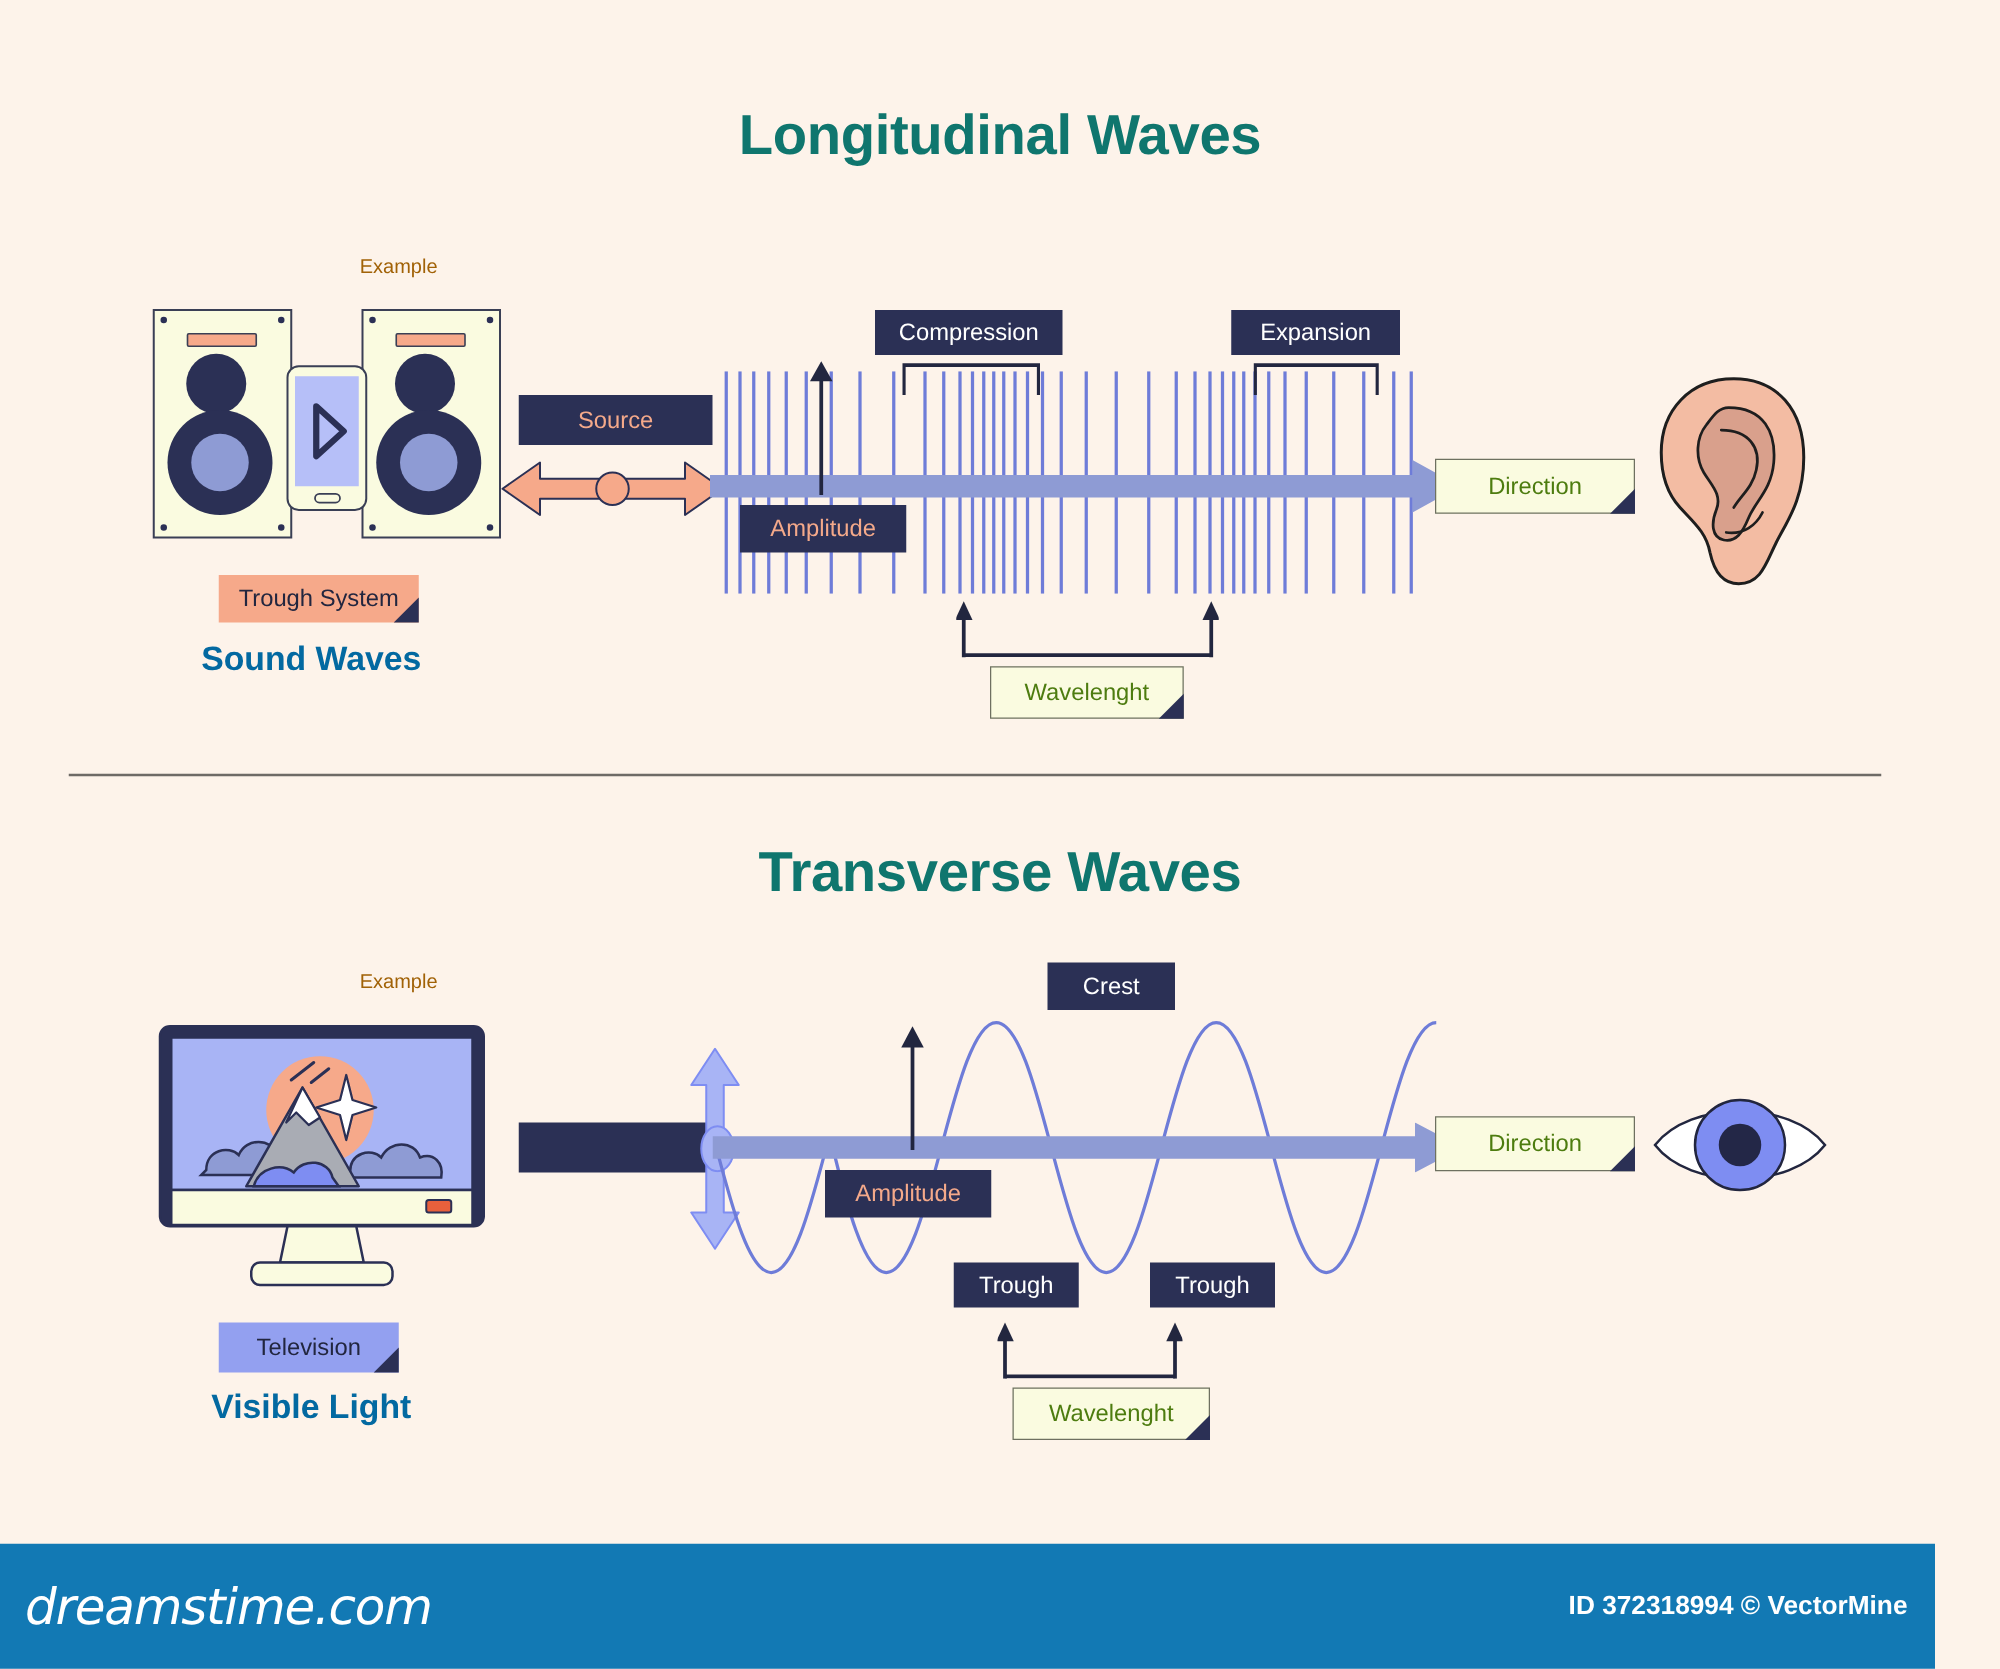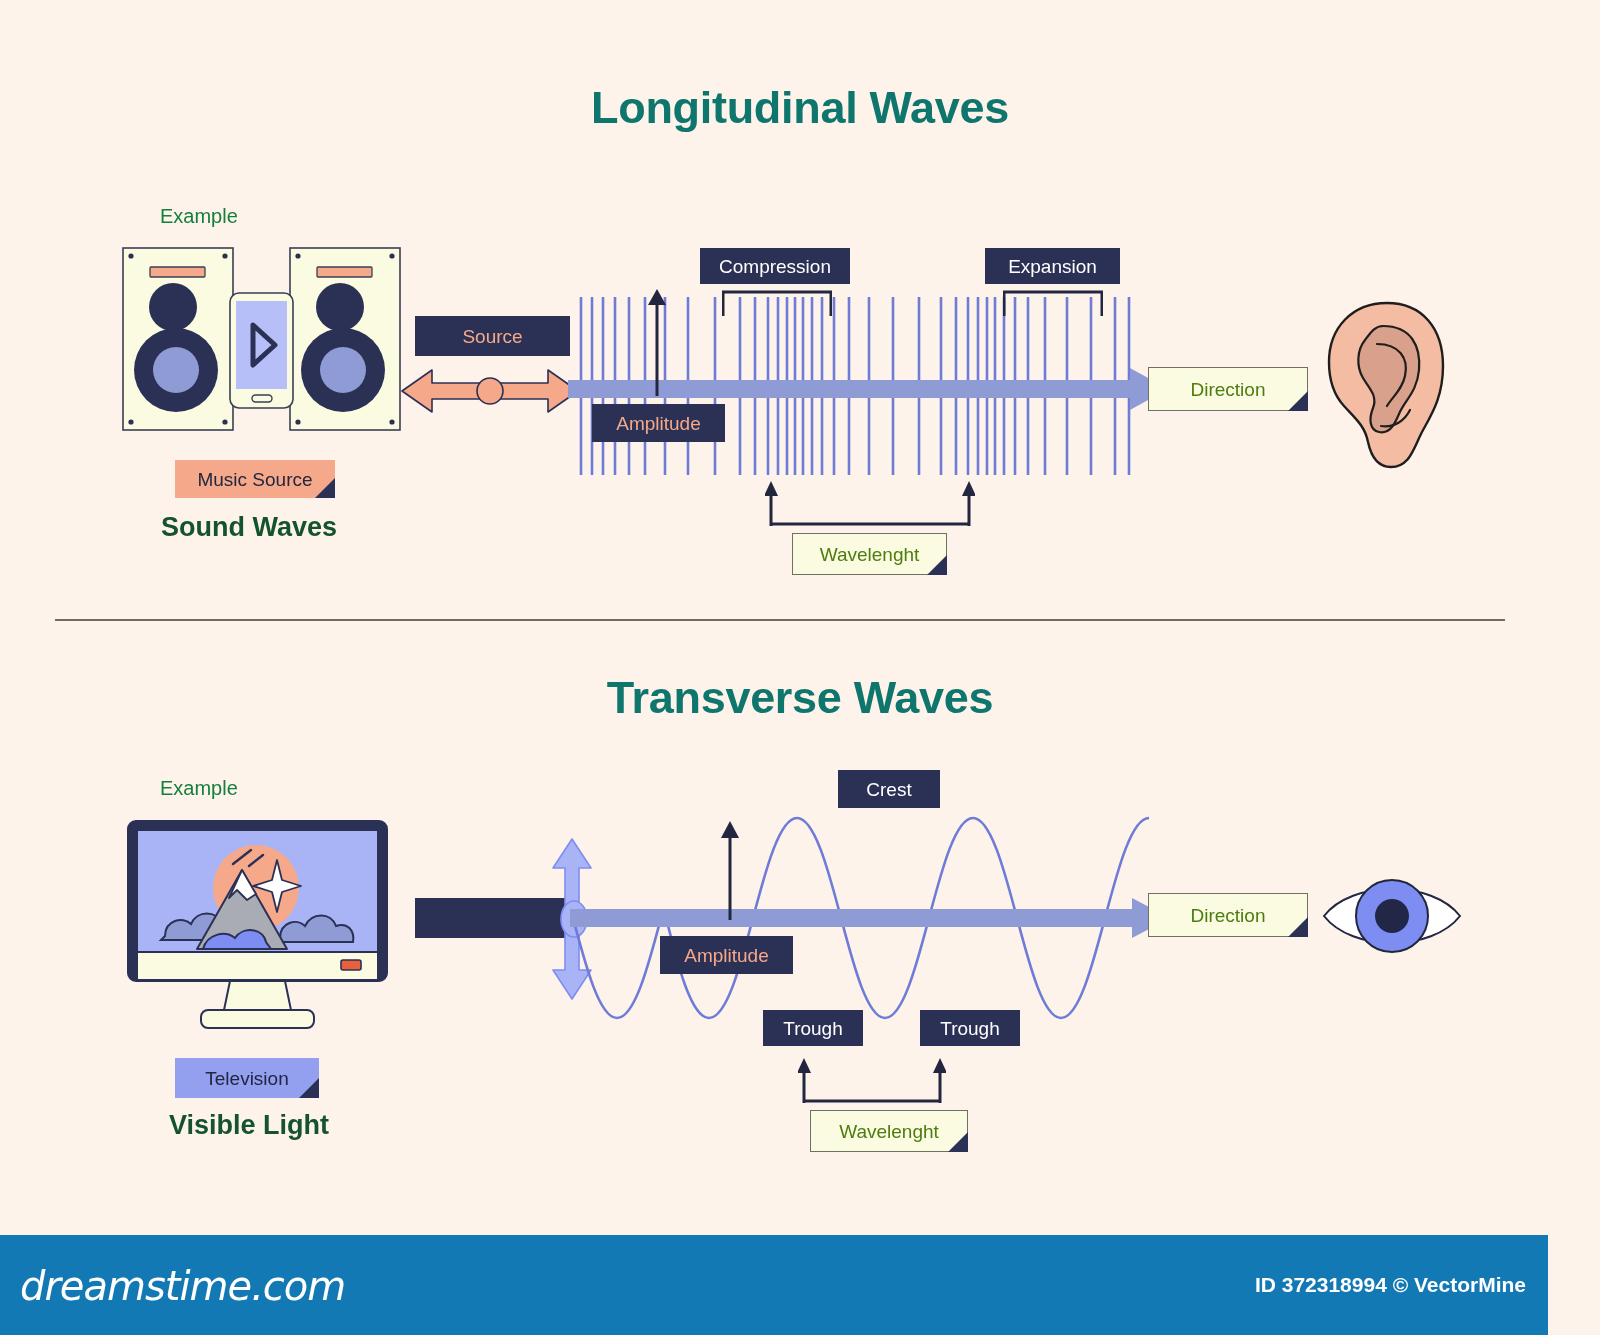"Example" .example-lbl { color: #15803d -> #a16207; font-size: 20px -> 16px; text-align: left -> right }
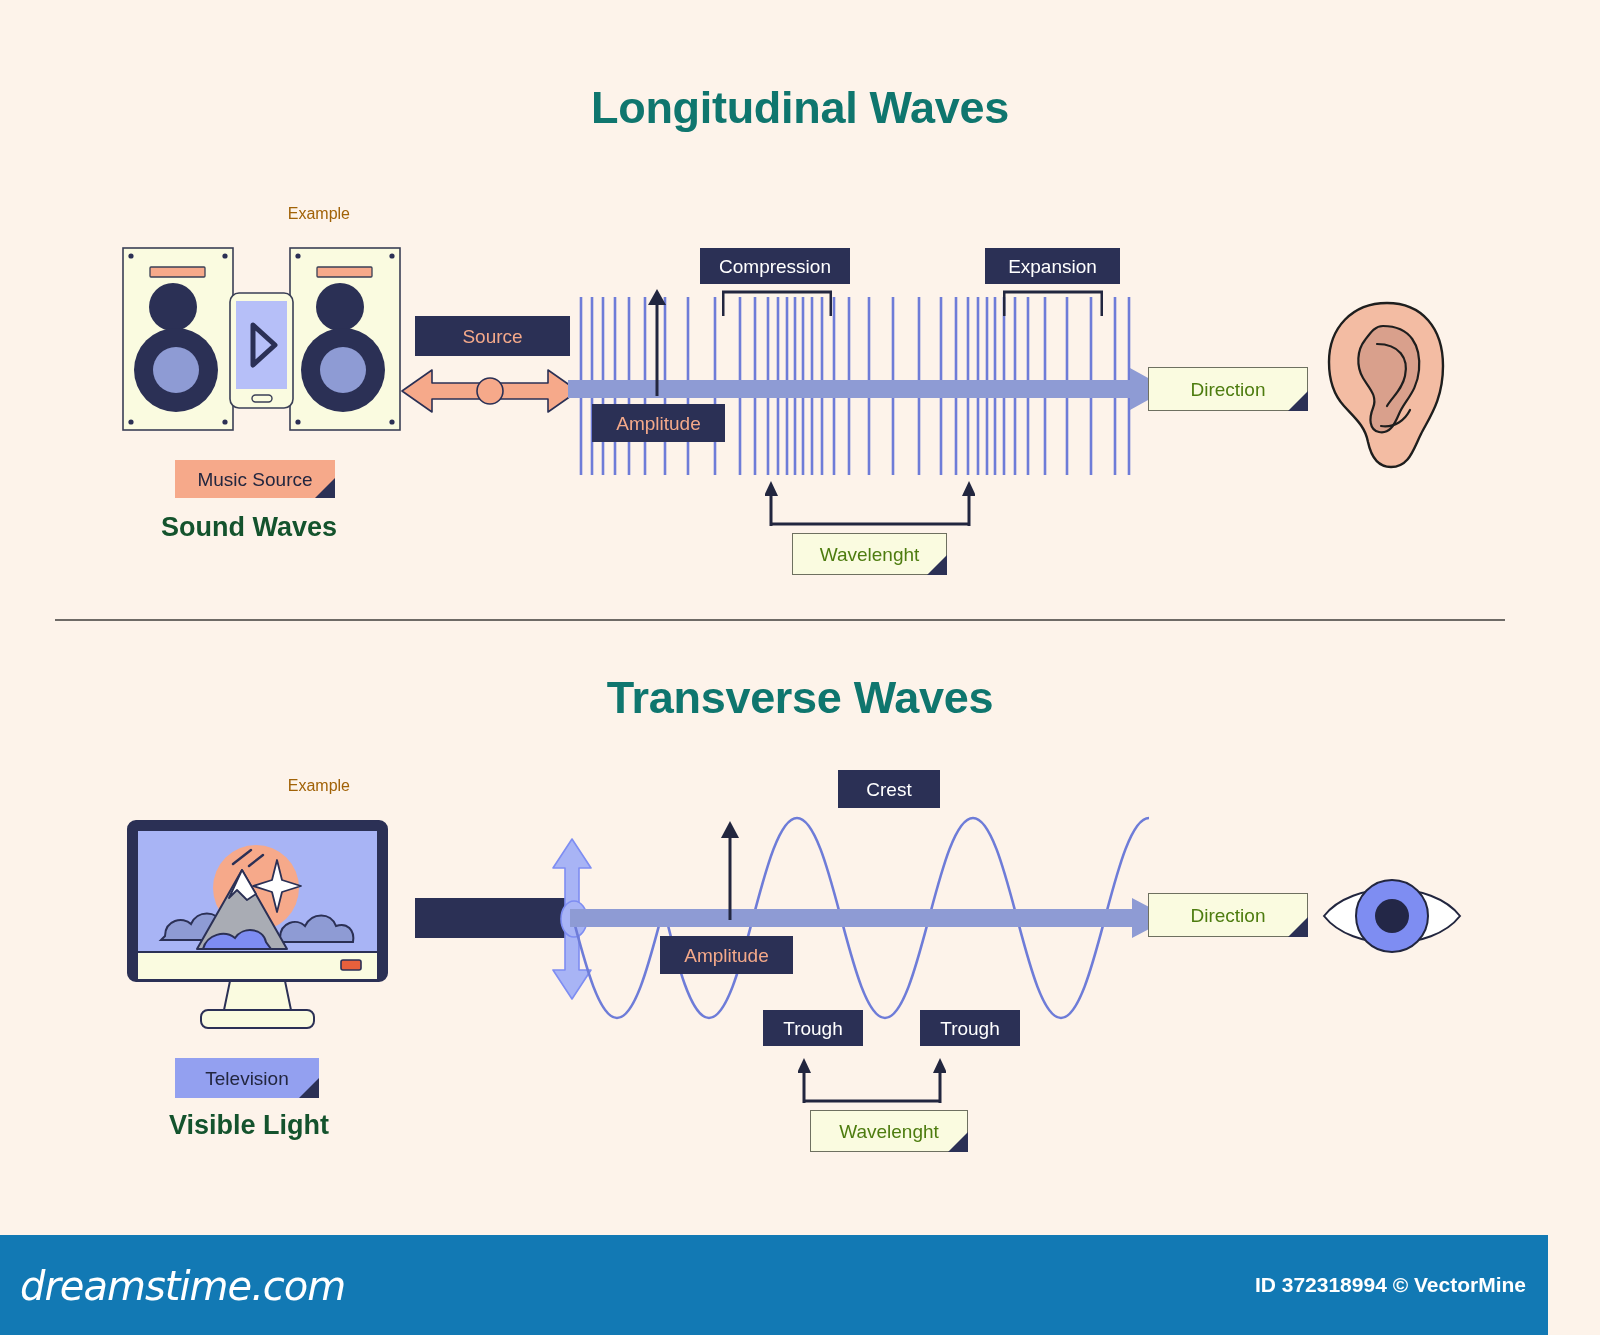"Music Source" div.tag { text: Music Source -> Trough System }
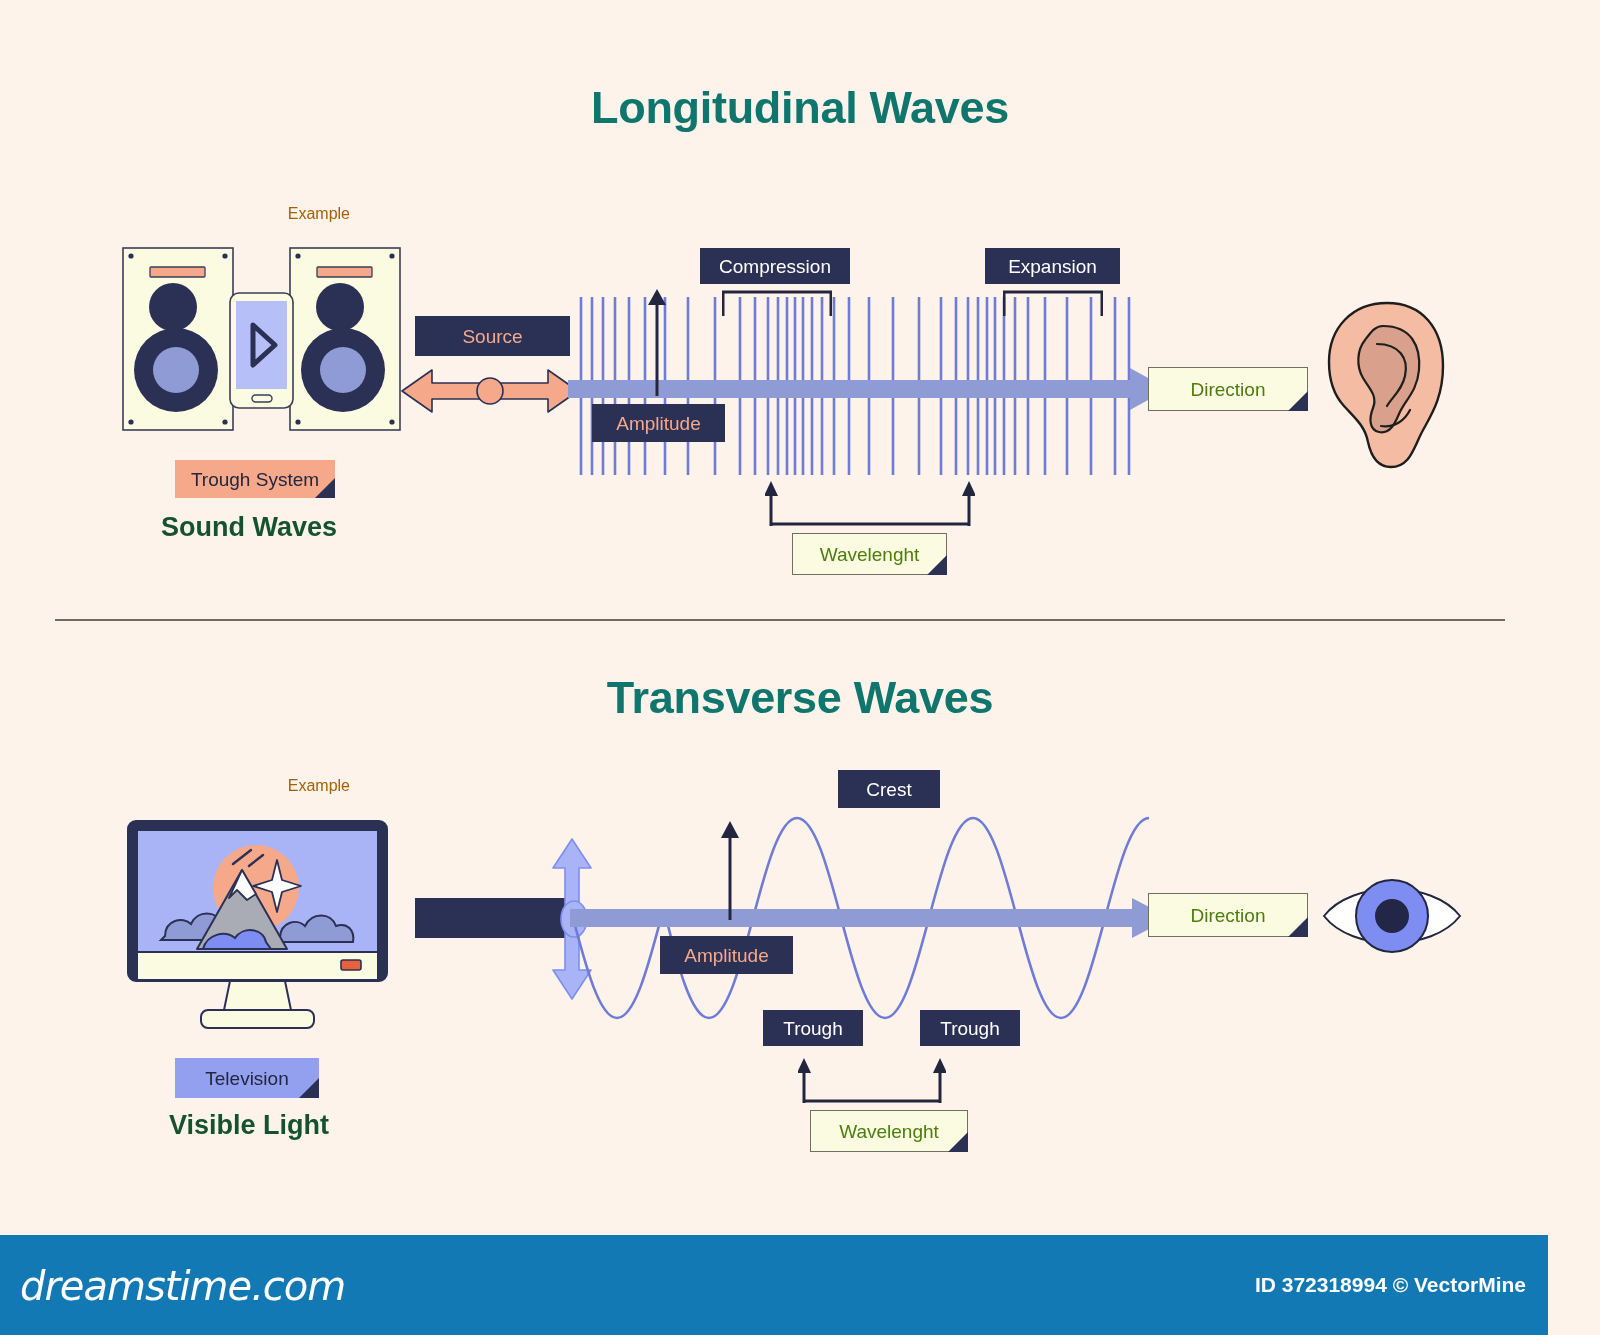"Sound Waves" .big-cap { color: #14532d -> #0369a1 }
